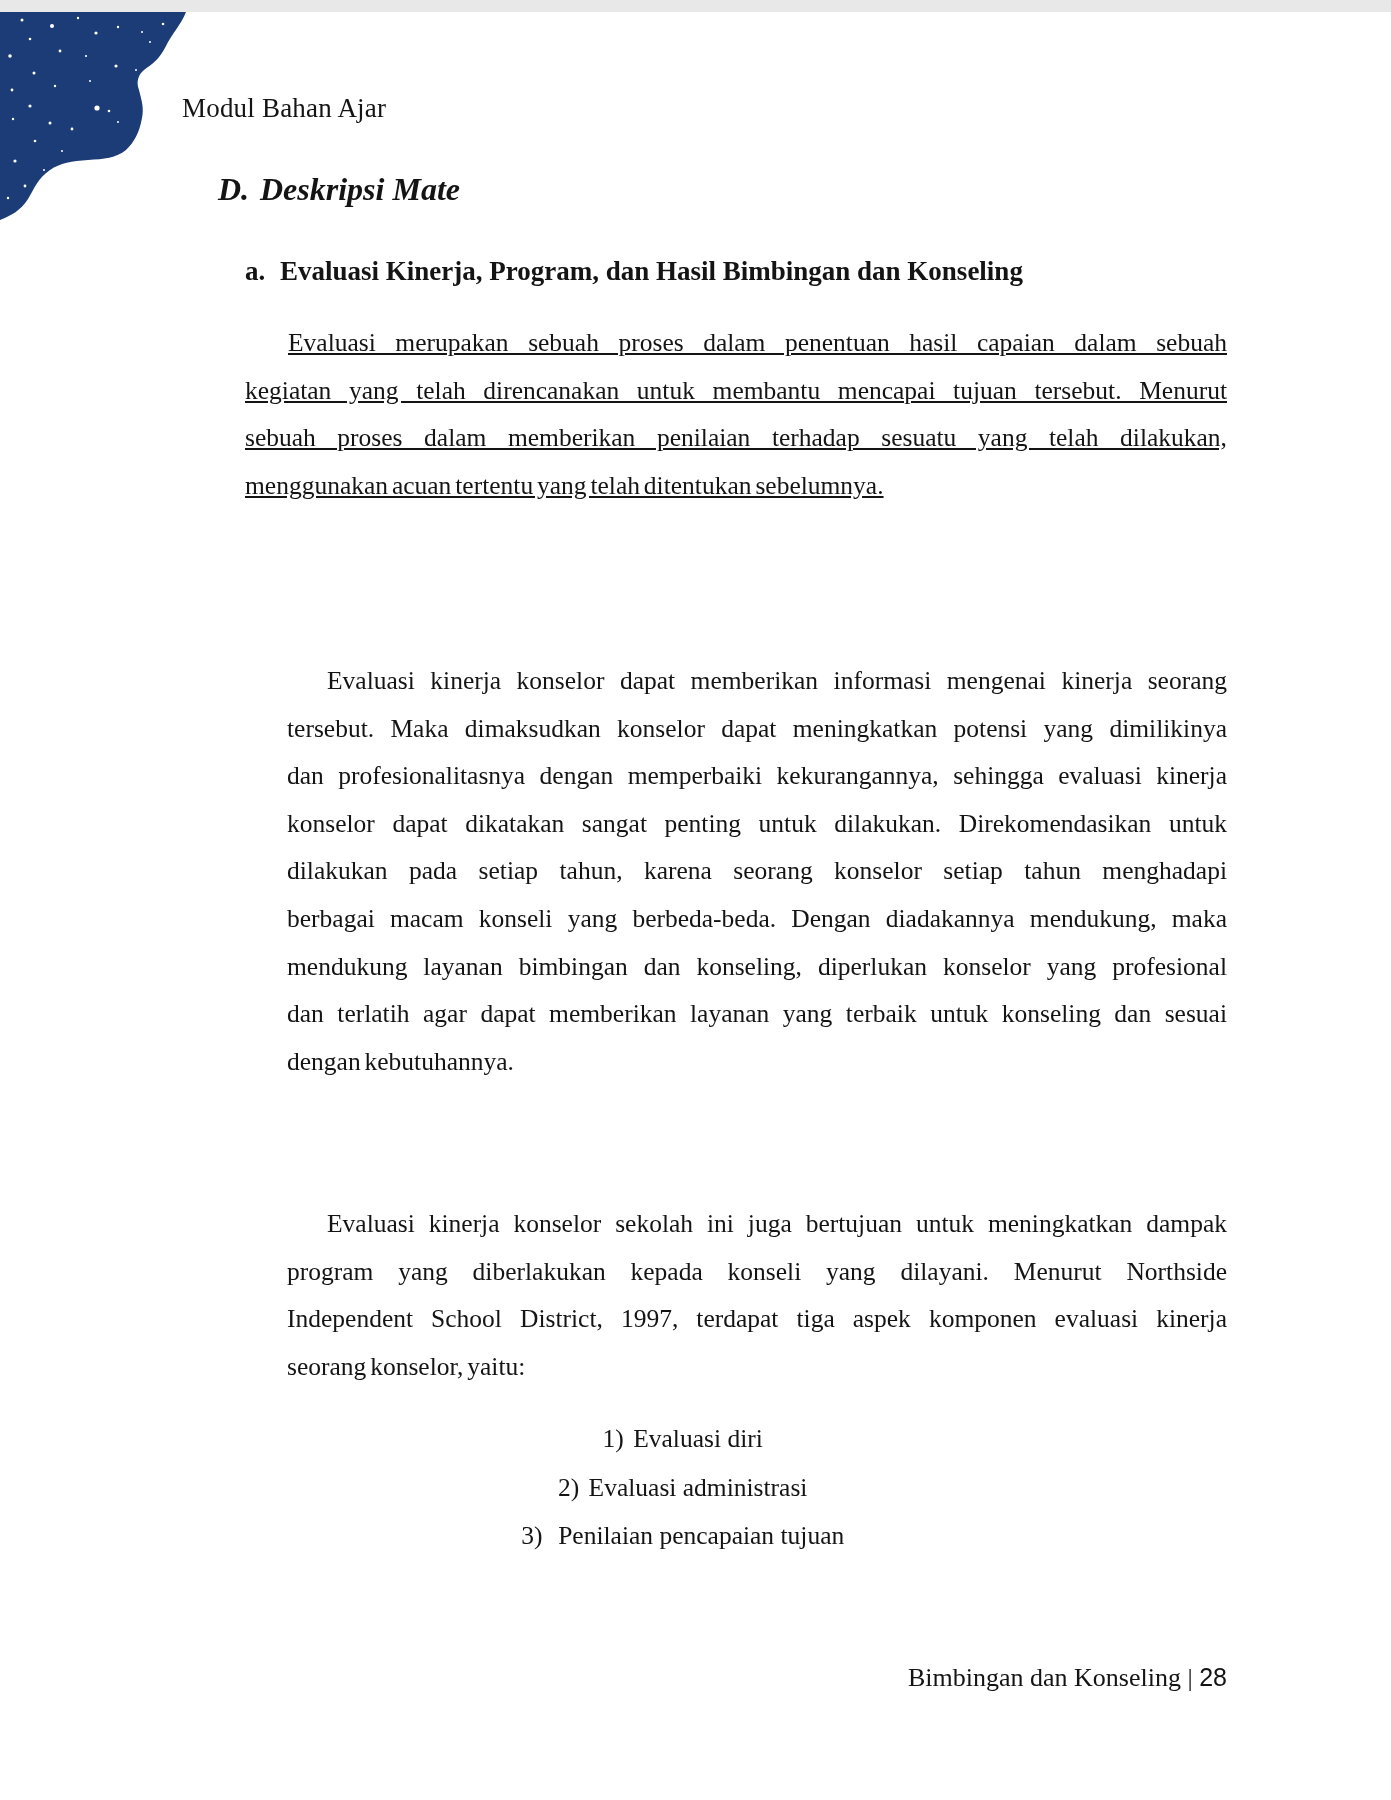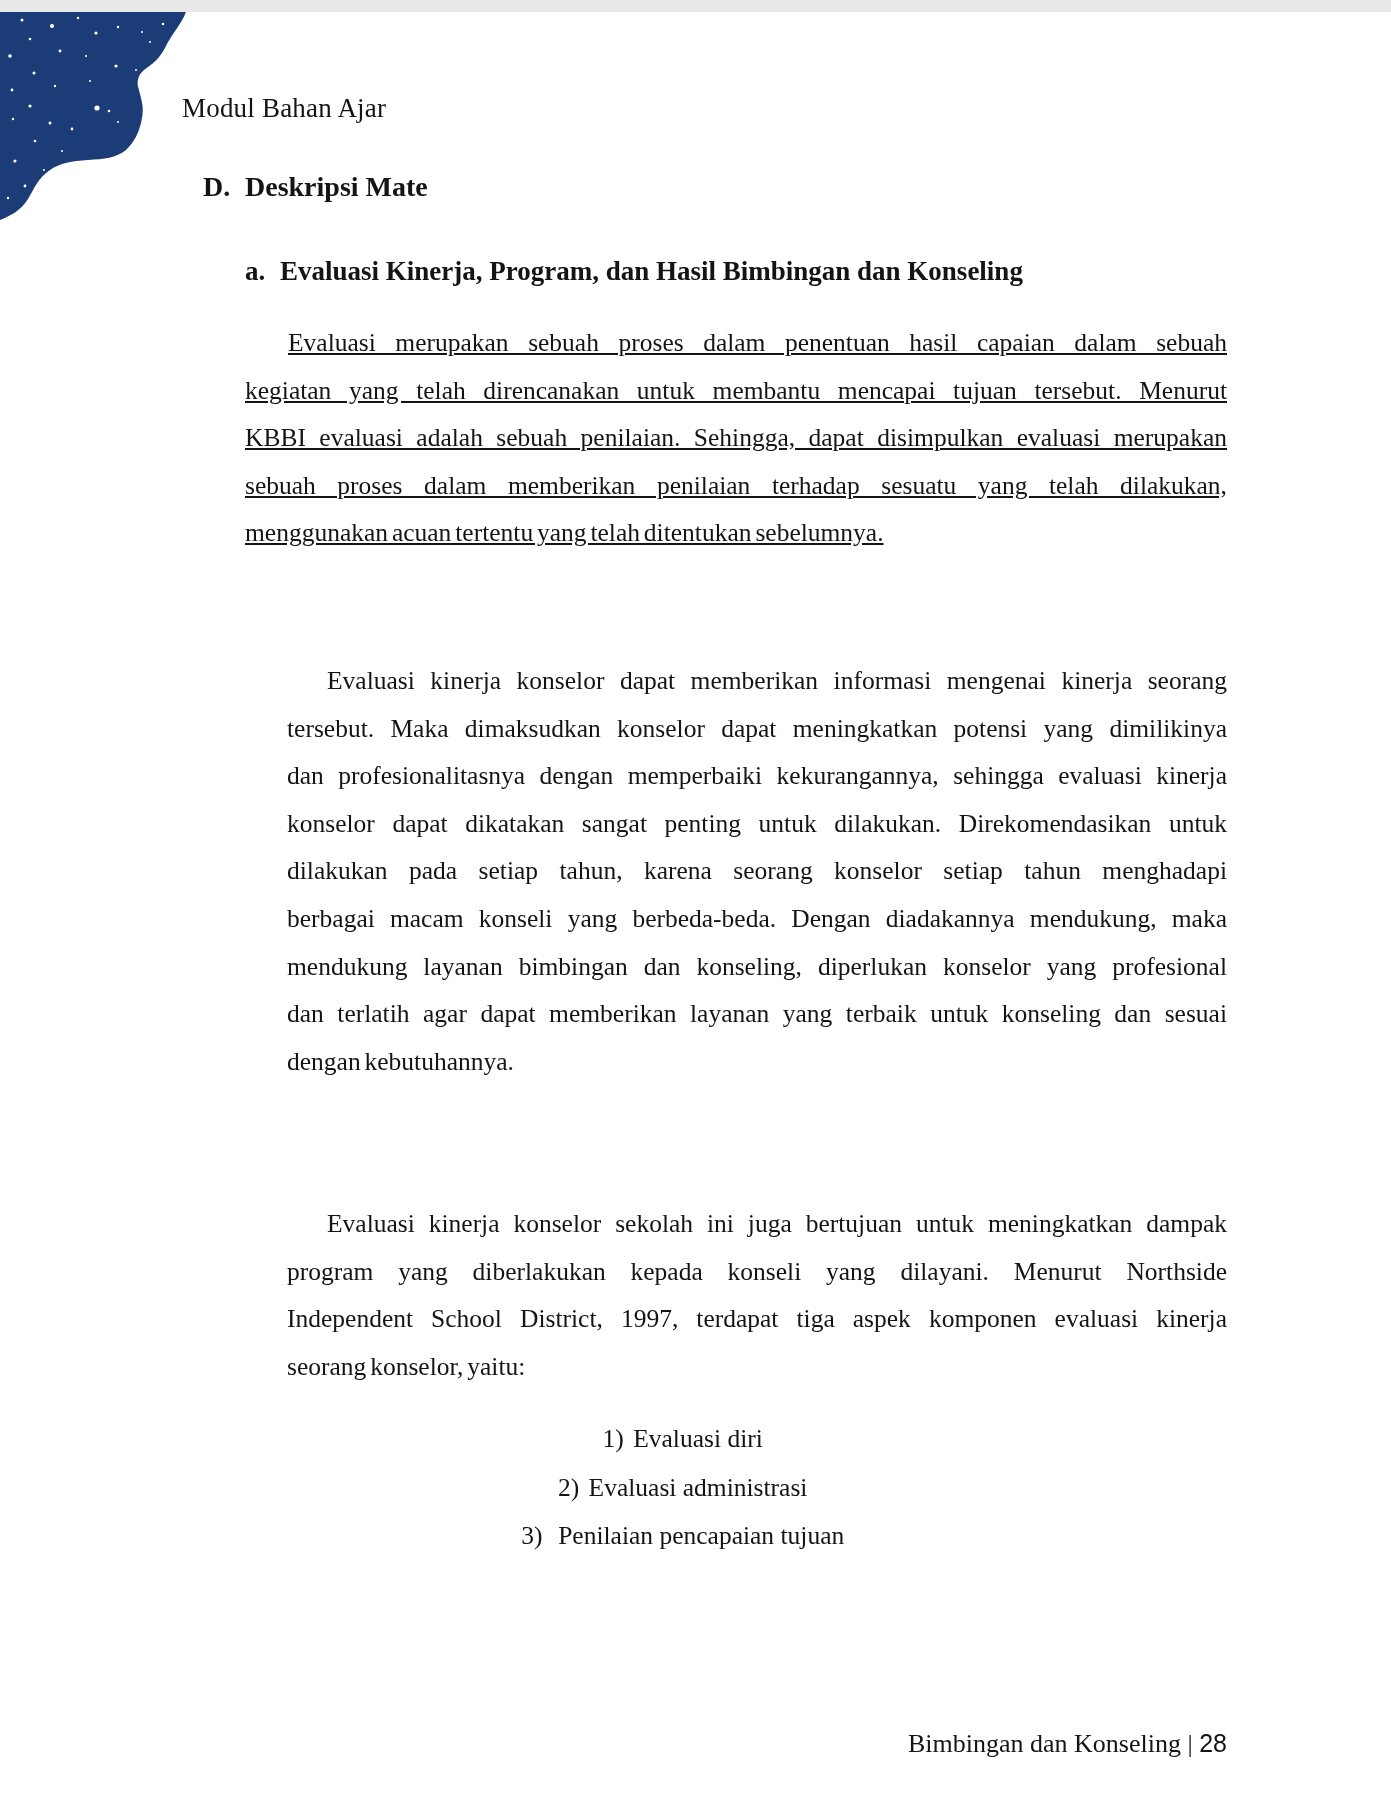"D. Deskripsi Mate" .heading-d { font-size: 28px -> 32px; font-style: none -> italic; left: 203px -> 218px }
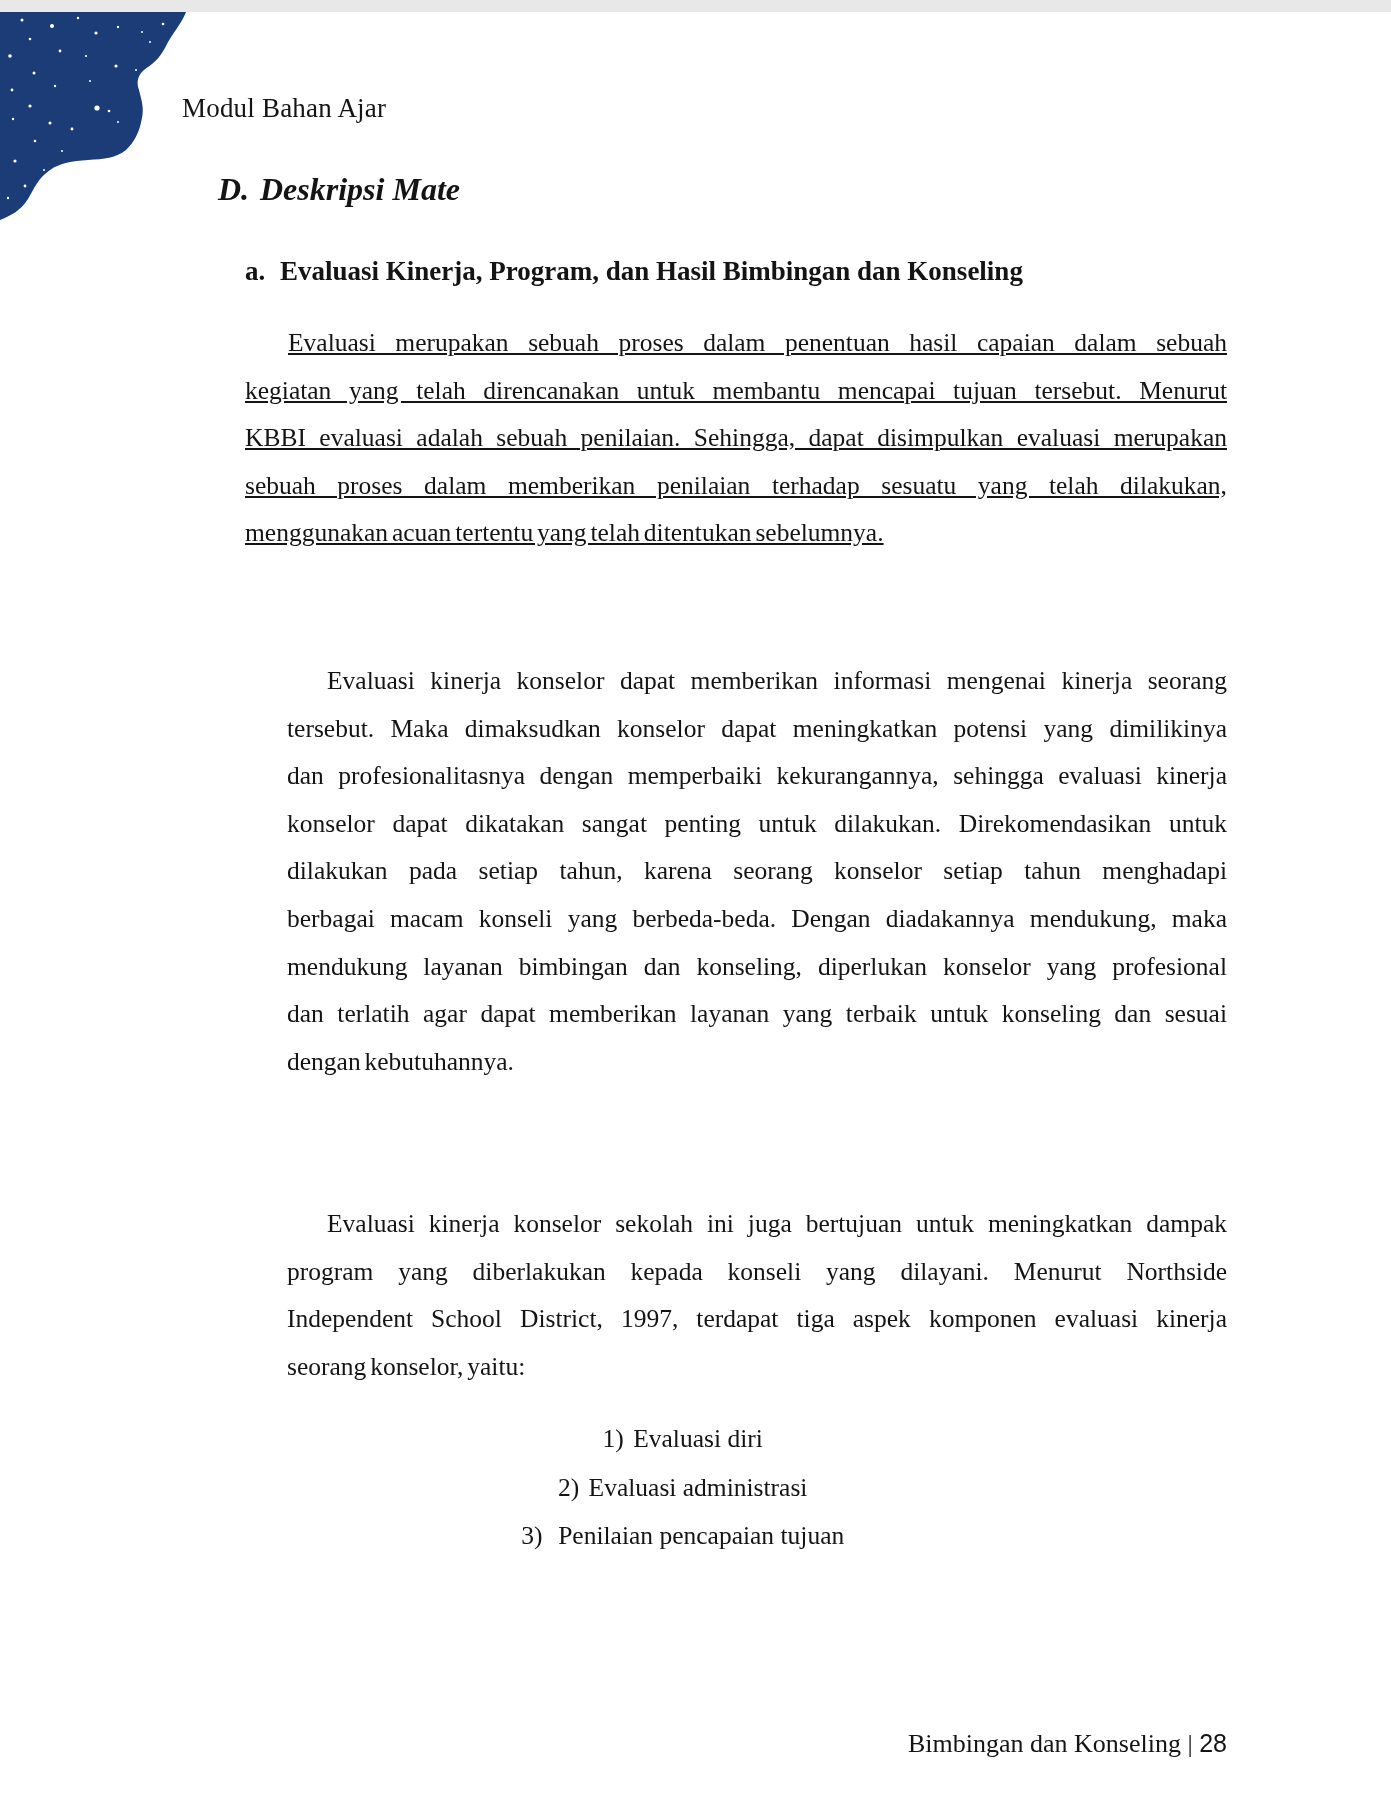"KBBI evaluasi adalah sebuah penilaian." div.pl { html: <div>KBBI evaluasi adalah sebuah penilaian. Sehingga, dapat disimpulkan evaluasi merupakan</div> -> none }
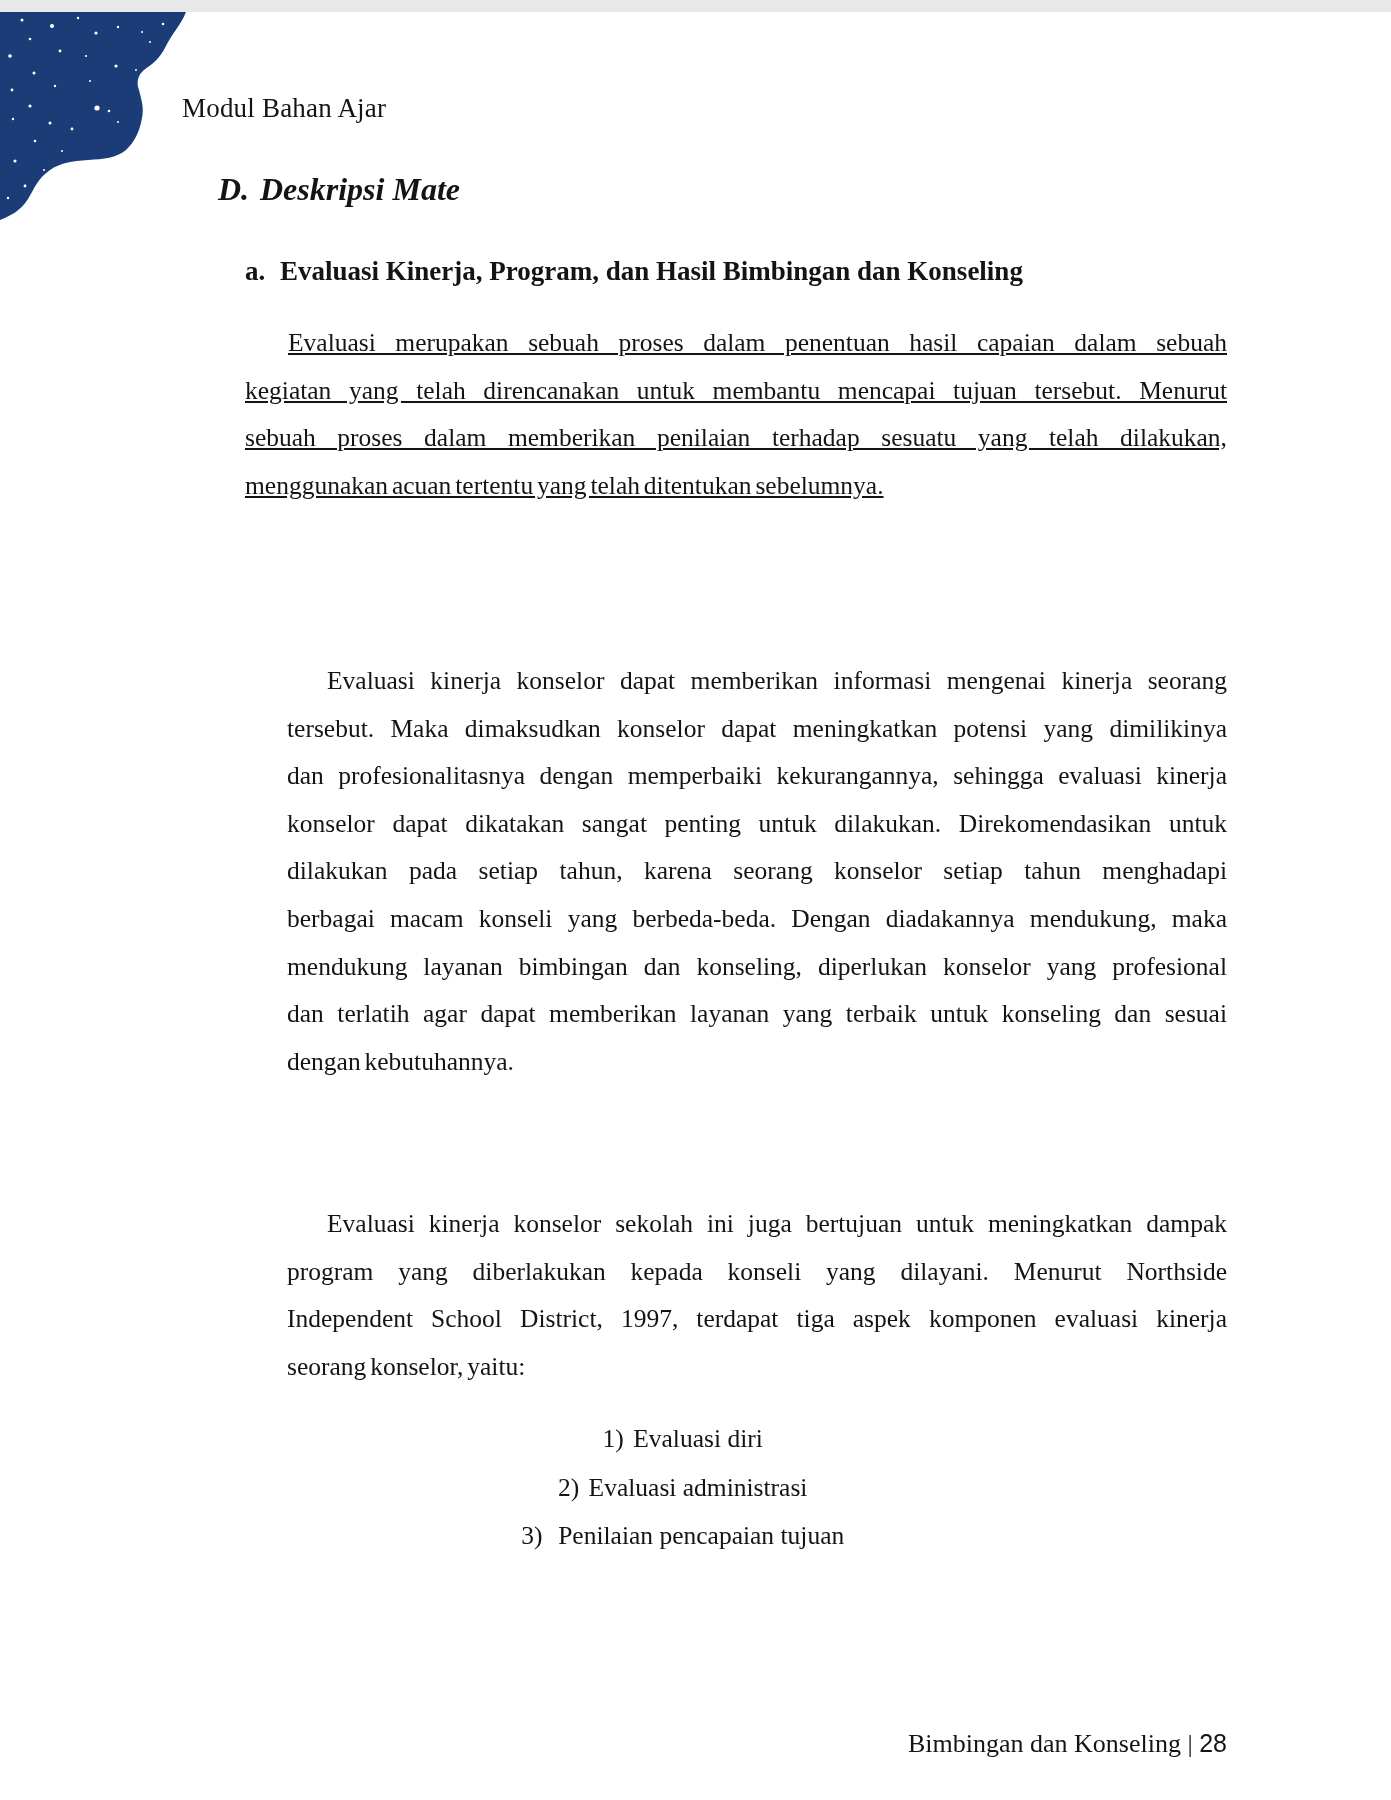"Bimbingan dan Konseling | 28" .page-footer { top: 1716px -> 1650px }
